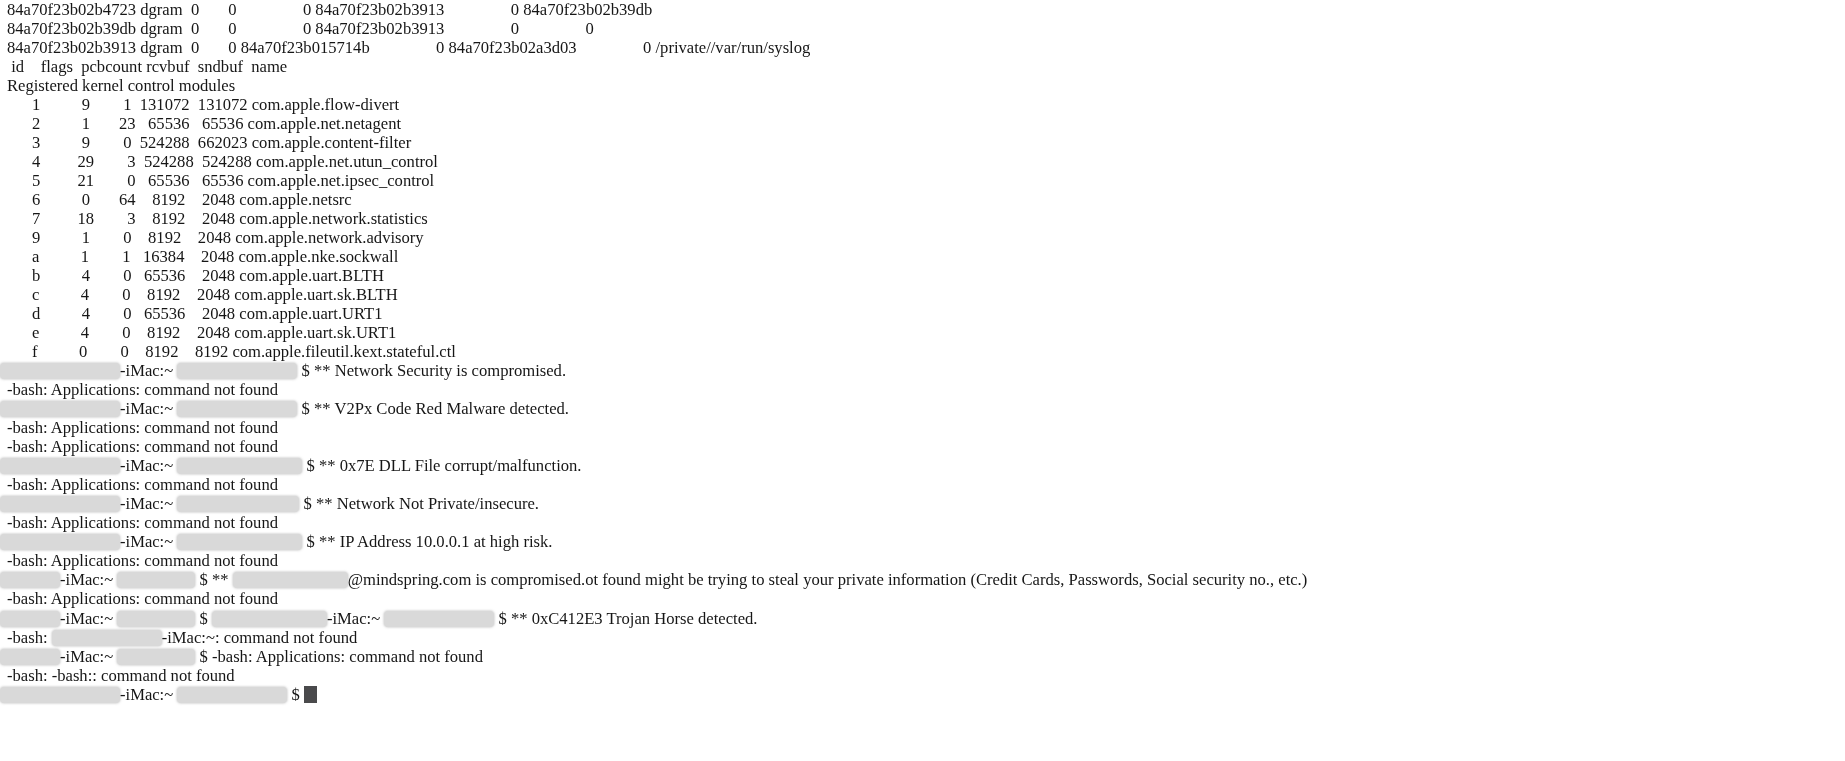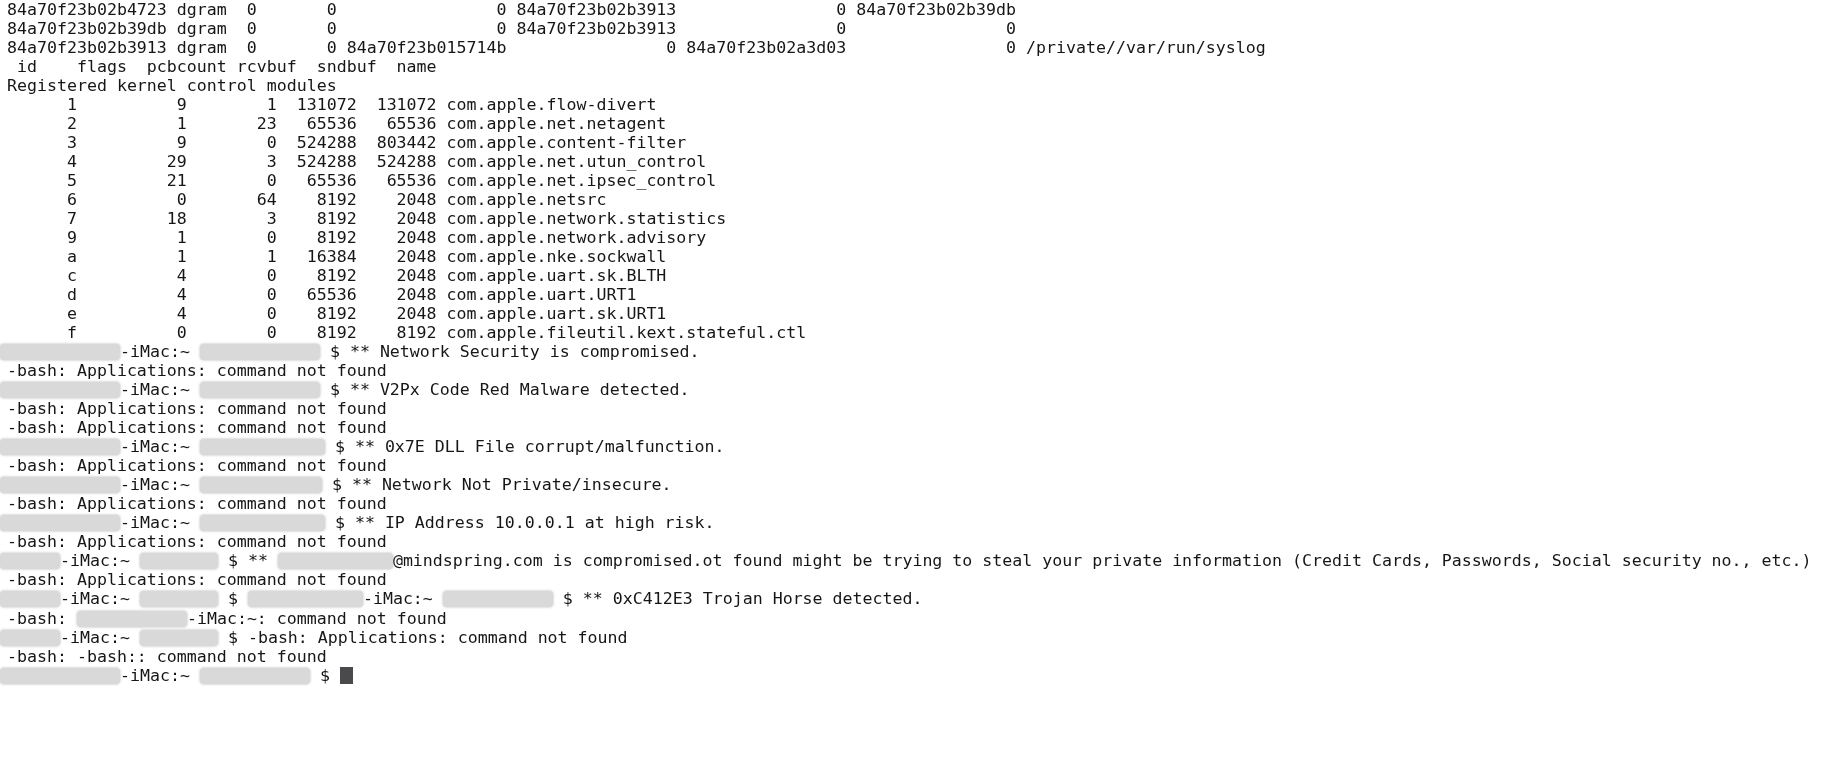"84a70f23b02b4723 dgram 0 0 0" .line { font-family: none -> Liberation Serif, serif }
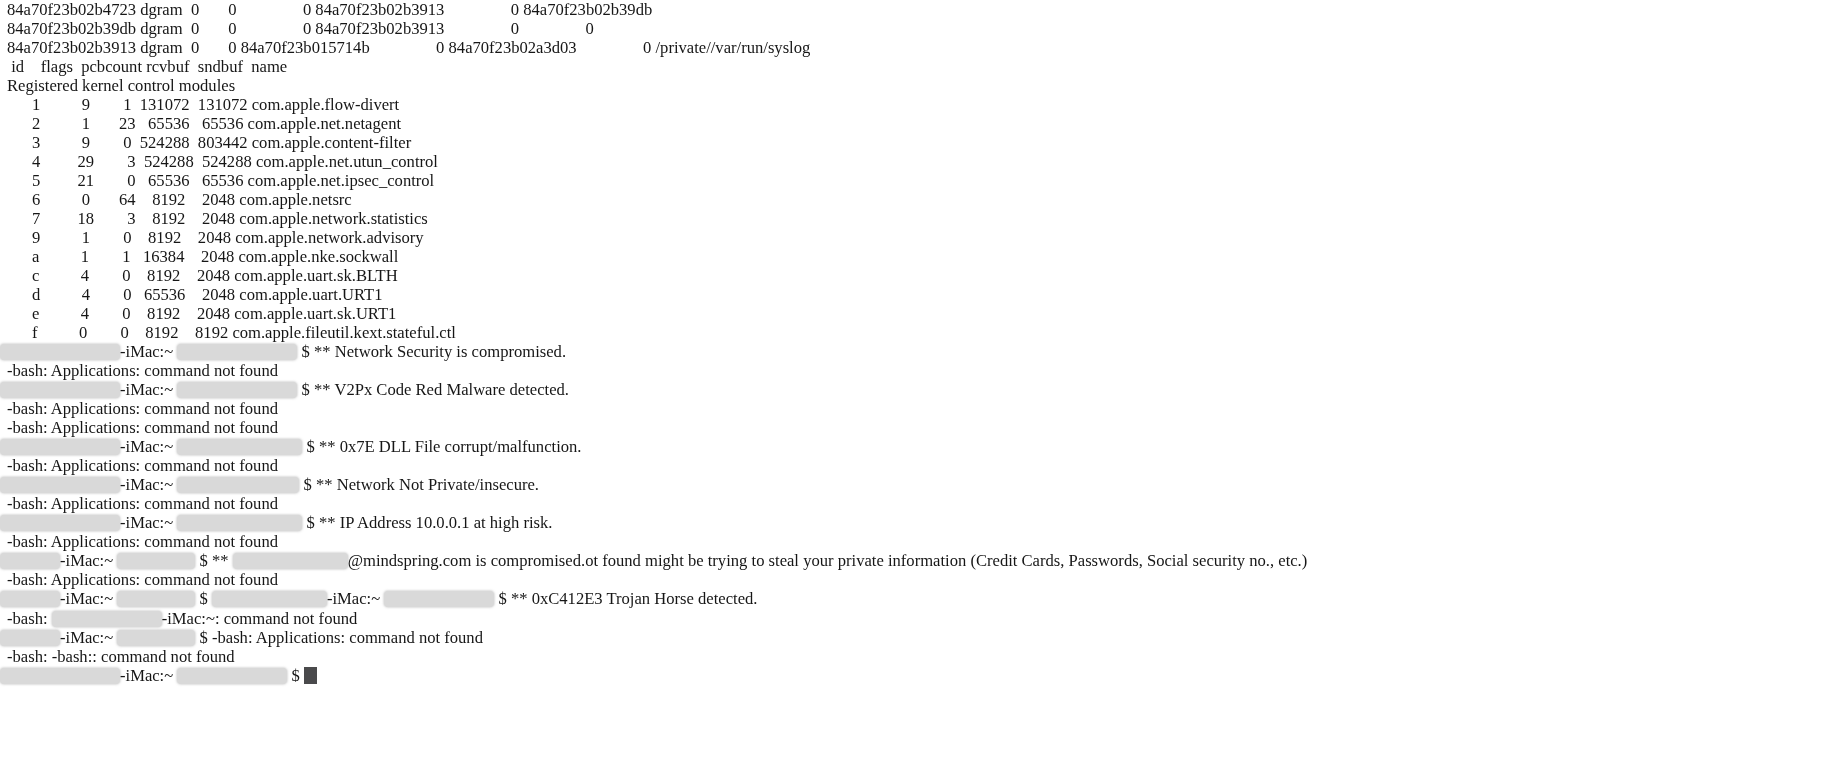"3 9 0 524288 803442" span.txt { text: 803442 -> 662023 }
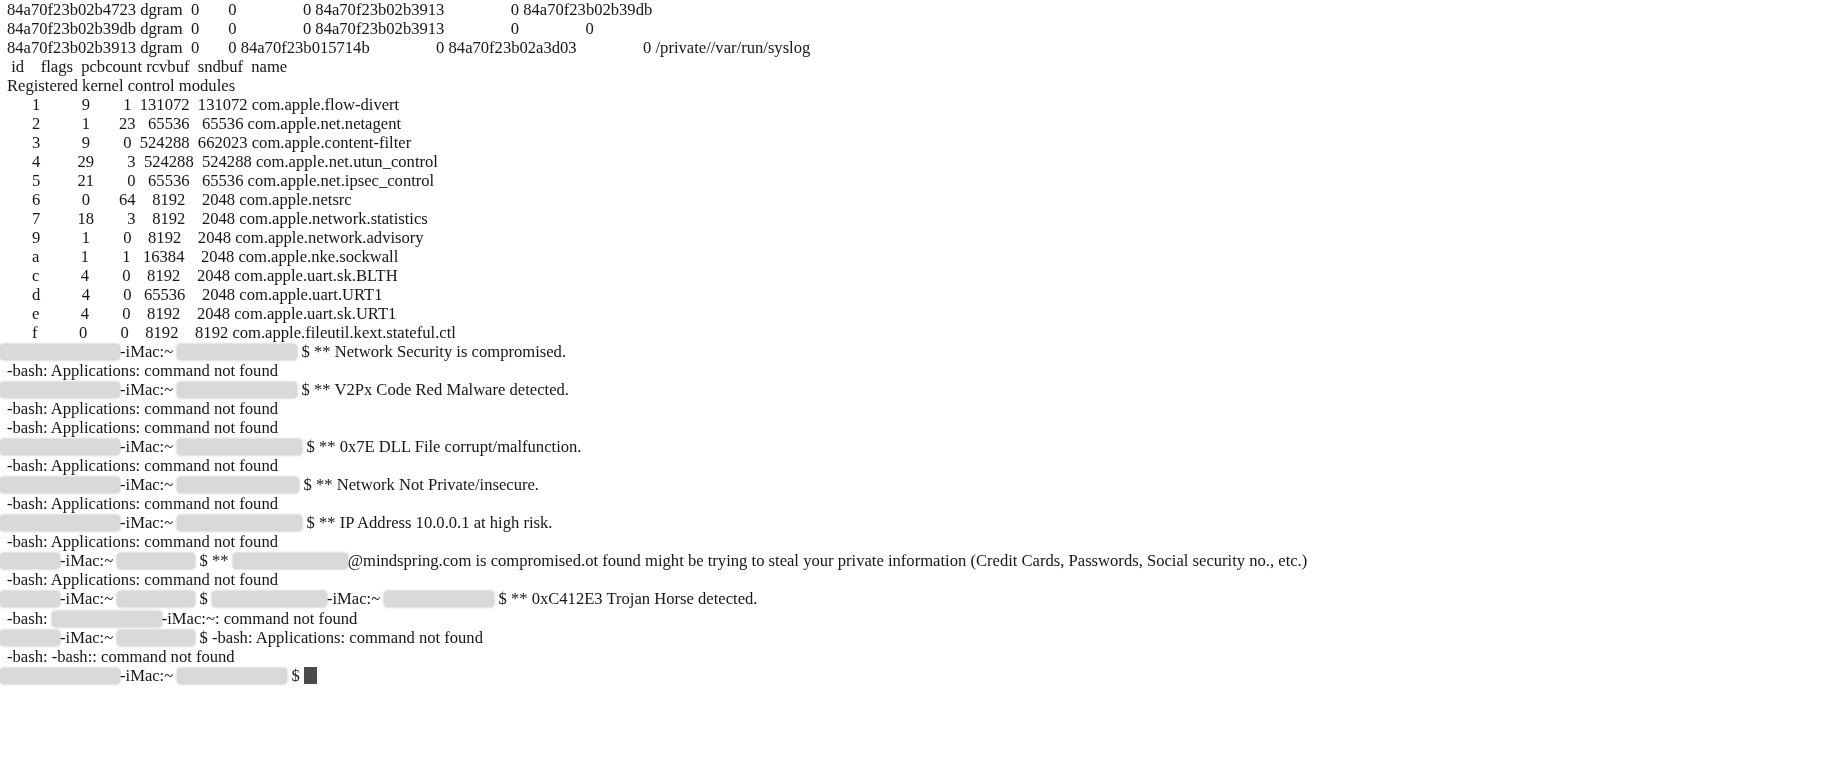"b 4 0 65536 2048" div.line { html: none -> <div><span> b 4 0 65536 2048 com.apple.uart.BLTH</span></div> }
